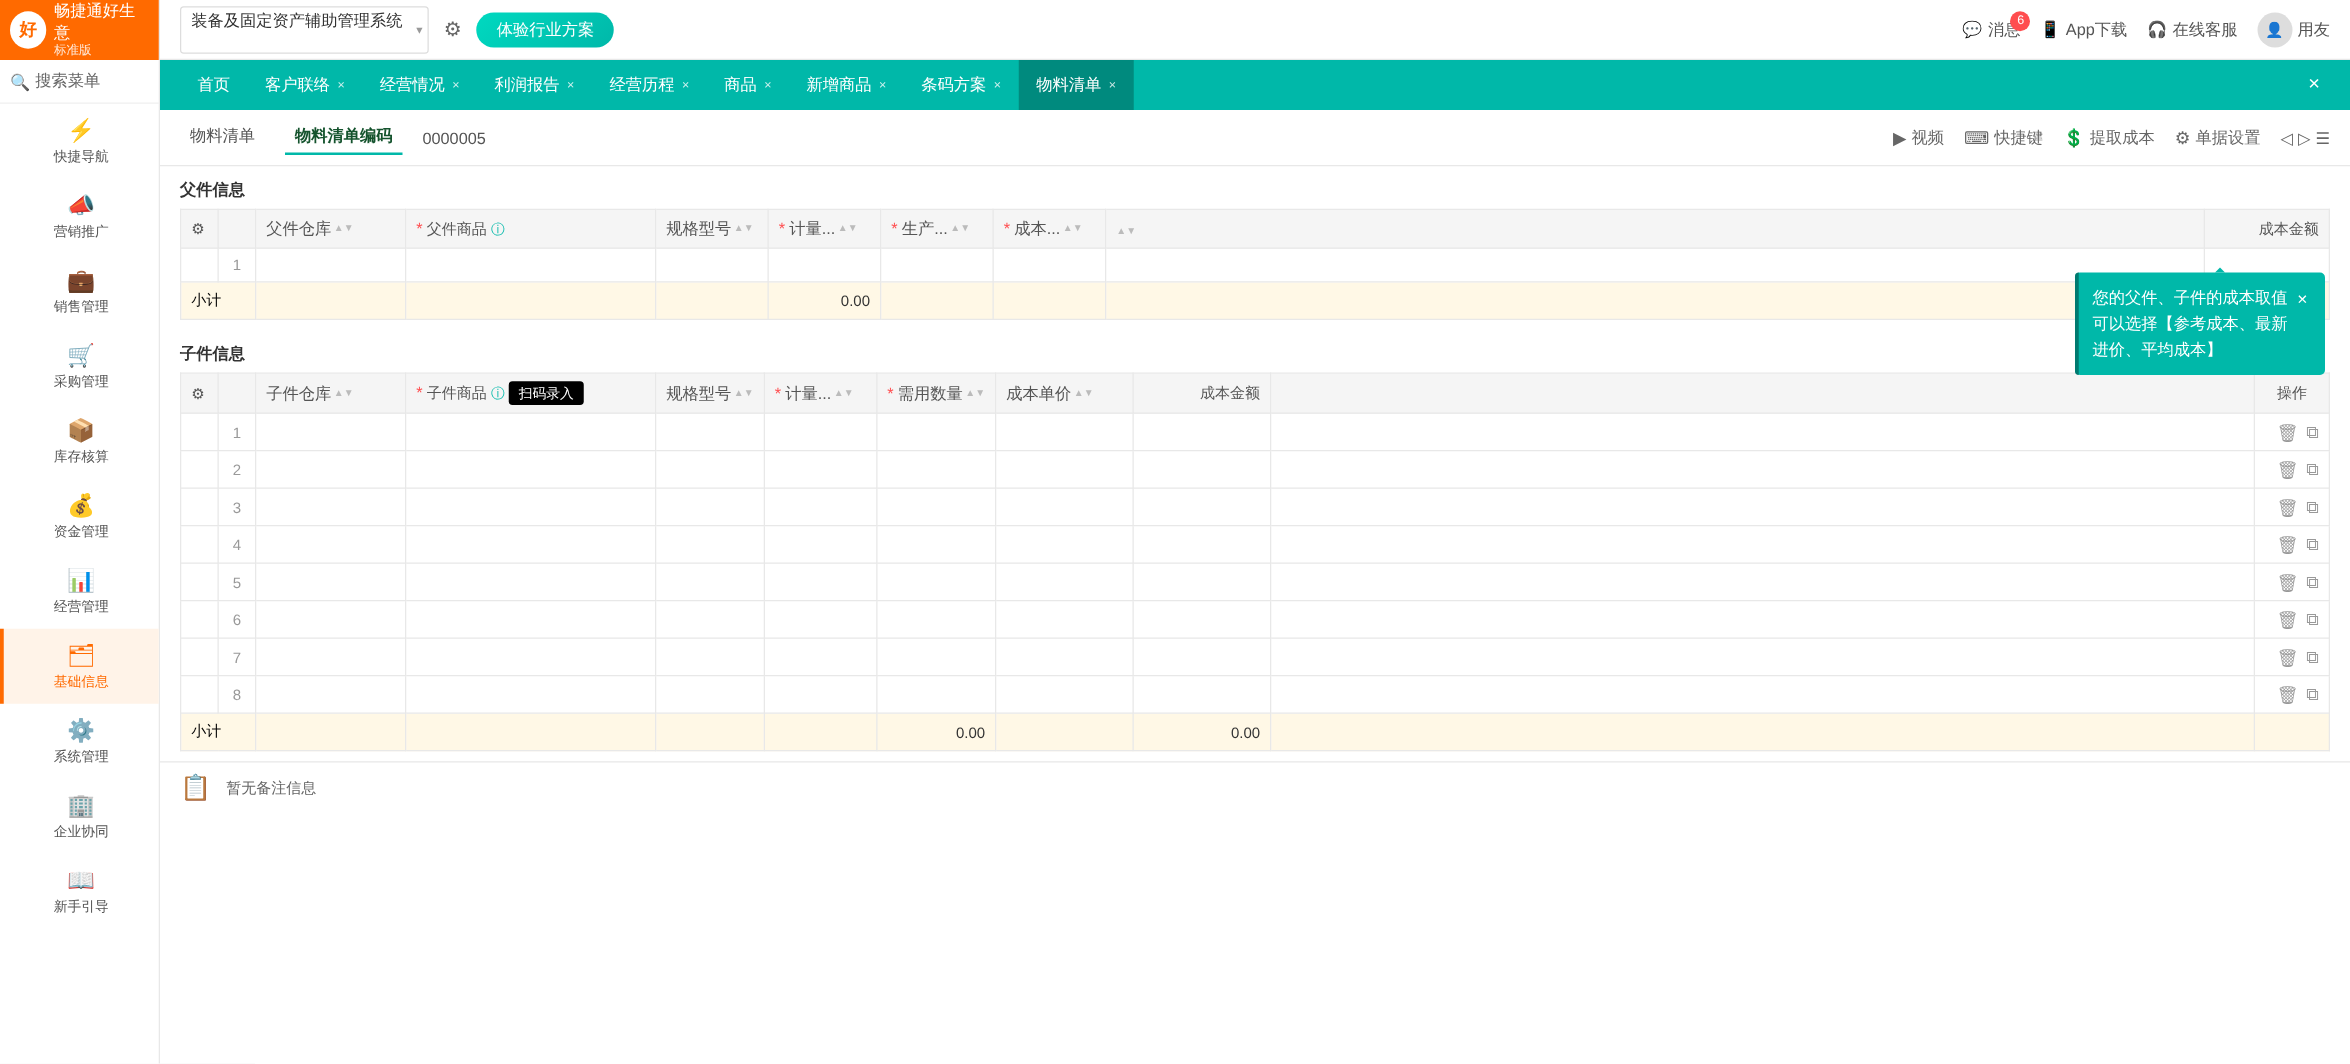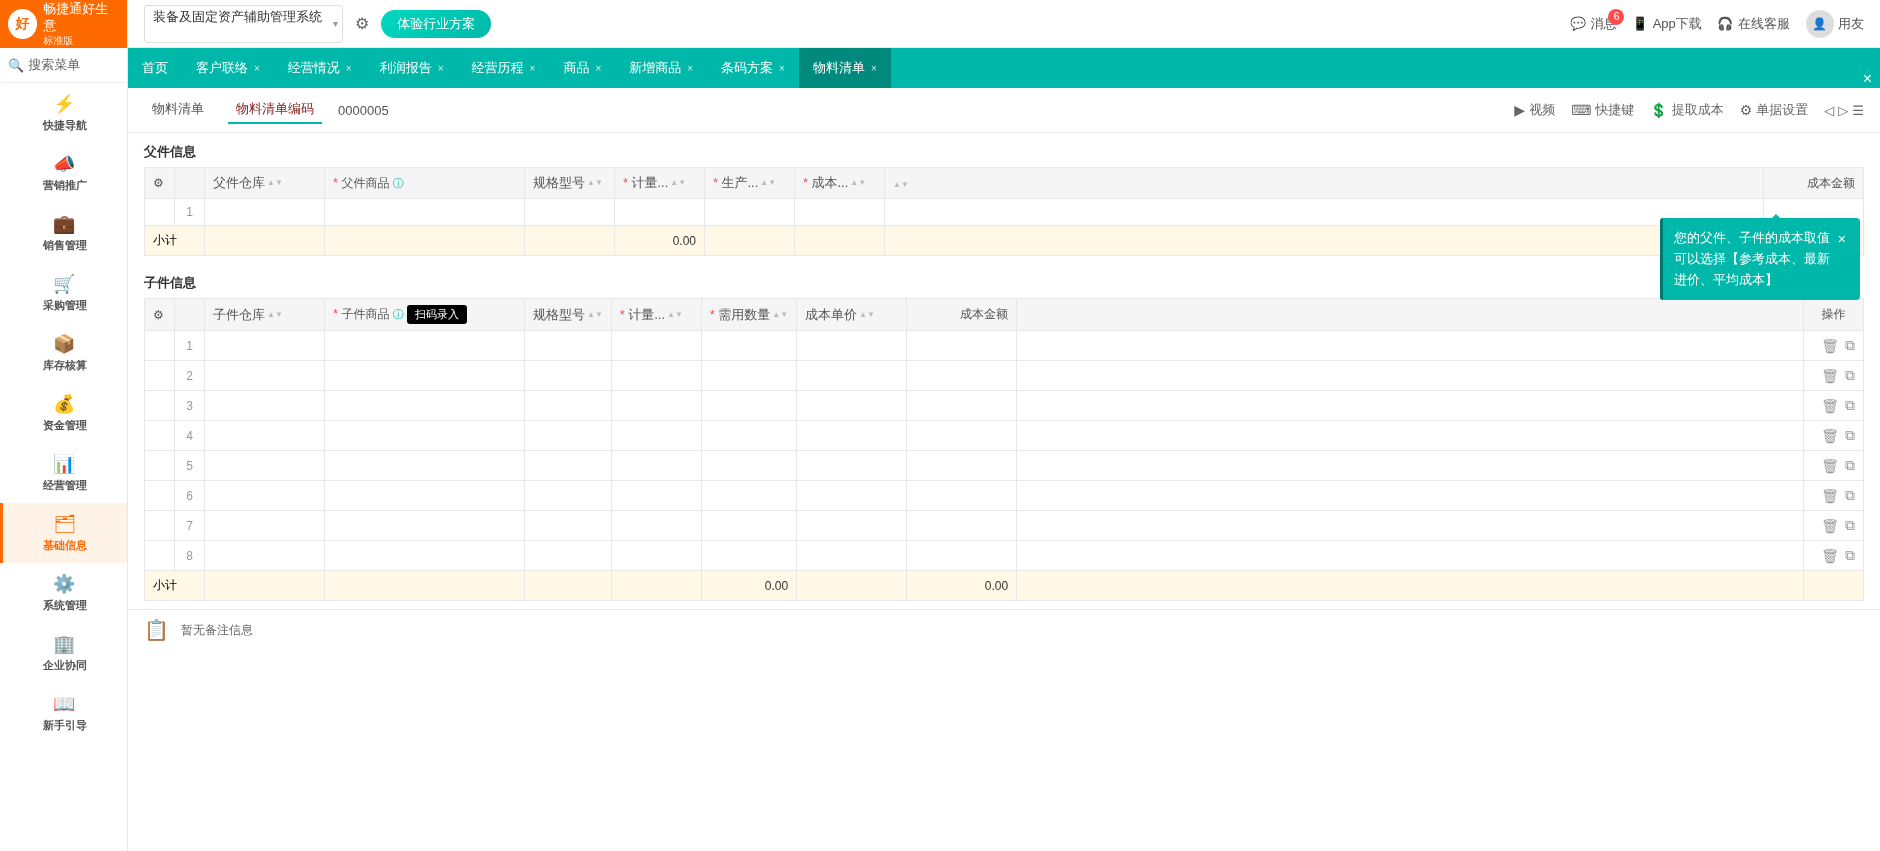"首页" .navtabs { align-items: flex-end -> center; padding: 0 0 -> 0 16px }
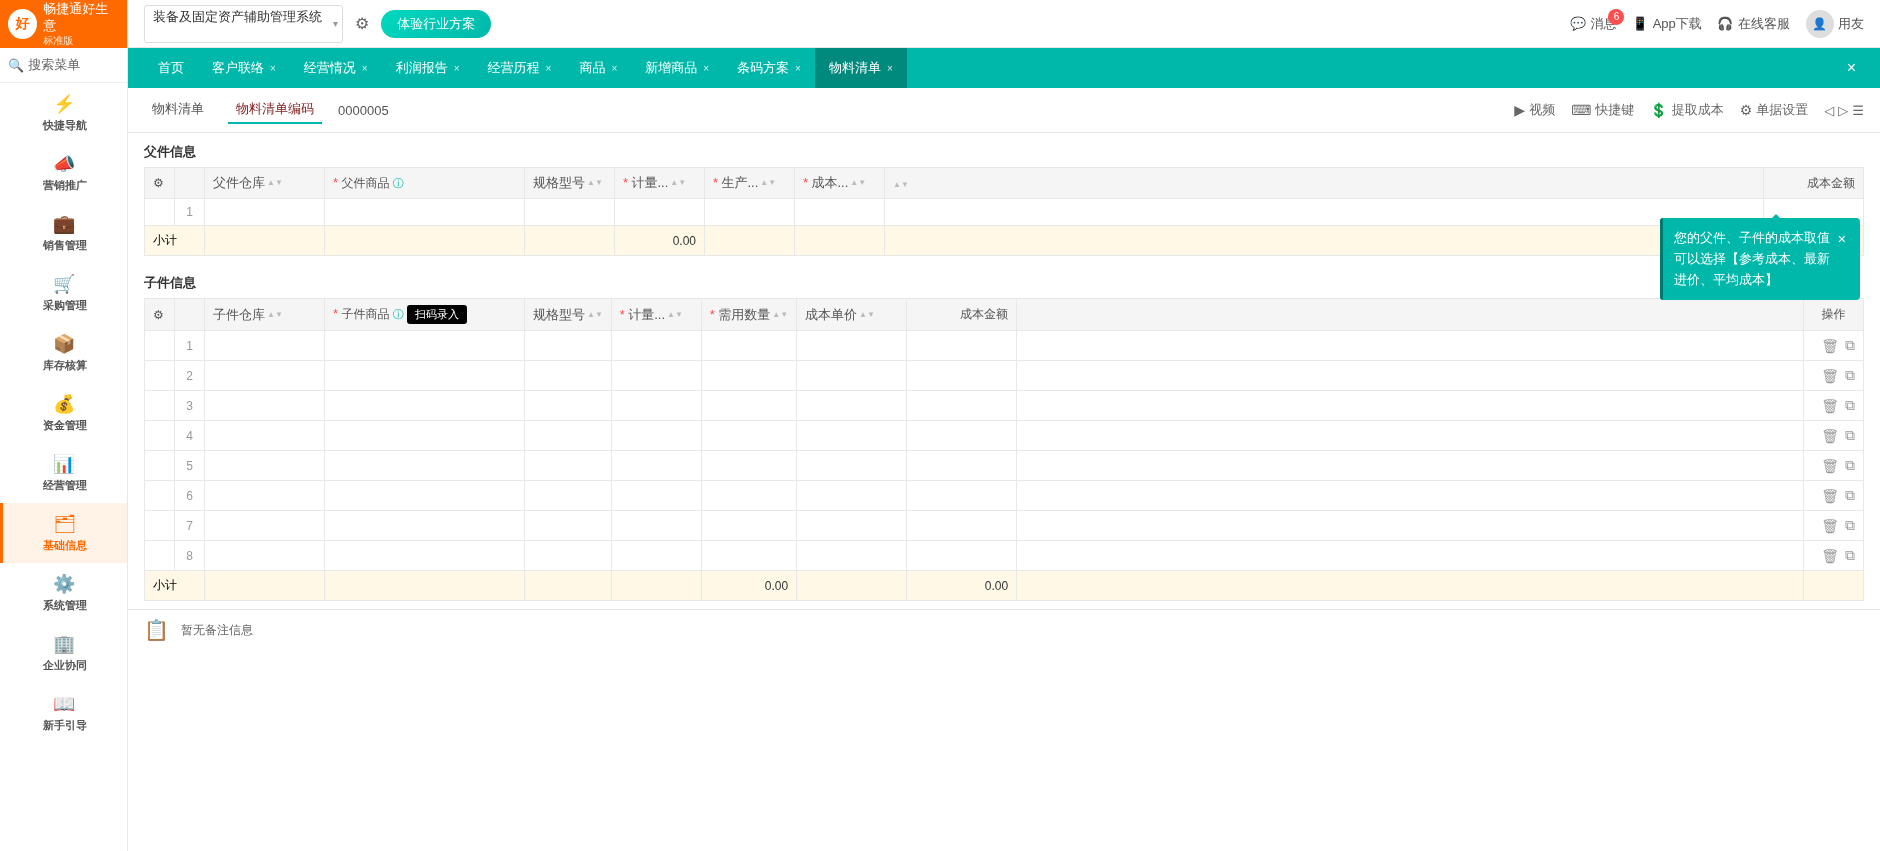"物料清单编码" .subtab.active { color: #7f1d1d -> #14532d; font-weight: 400 -> 700 }
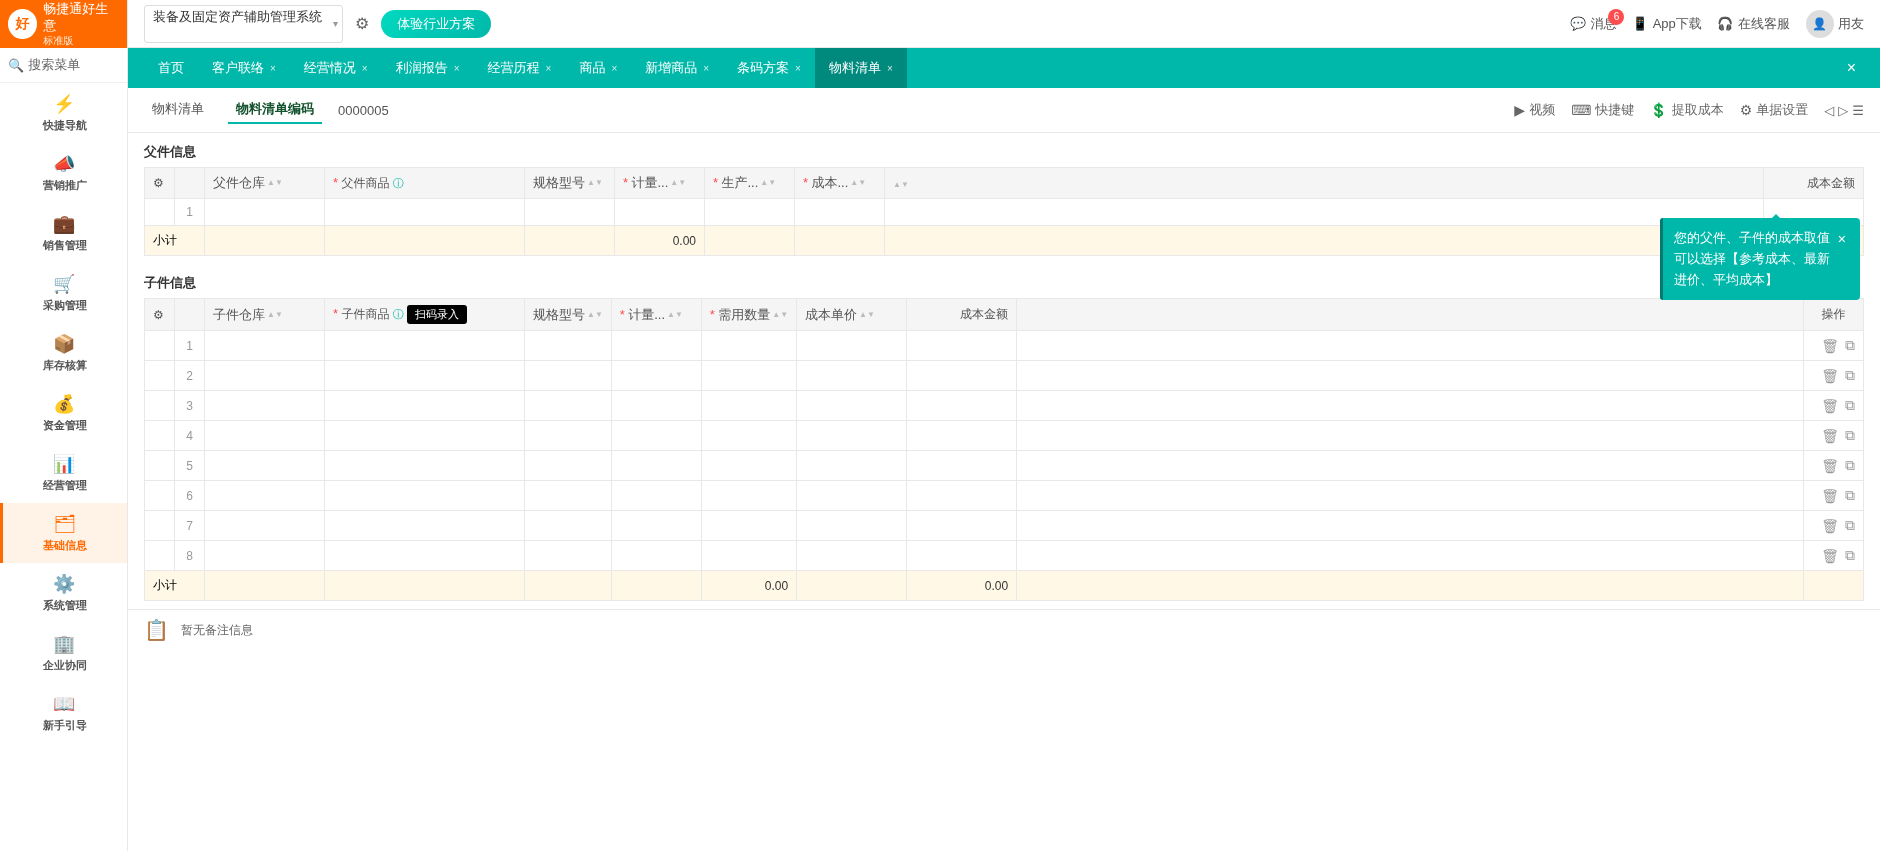"快捷导航" .sidebar-item .label { font-weight: bold -> none }
